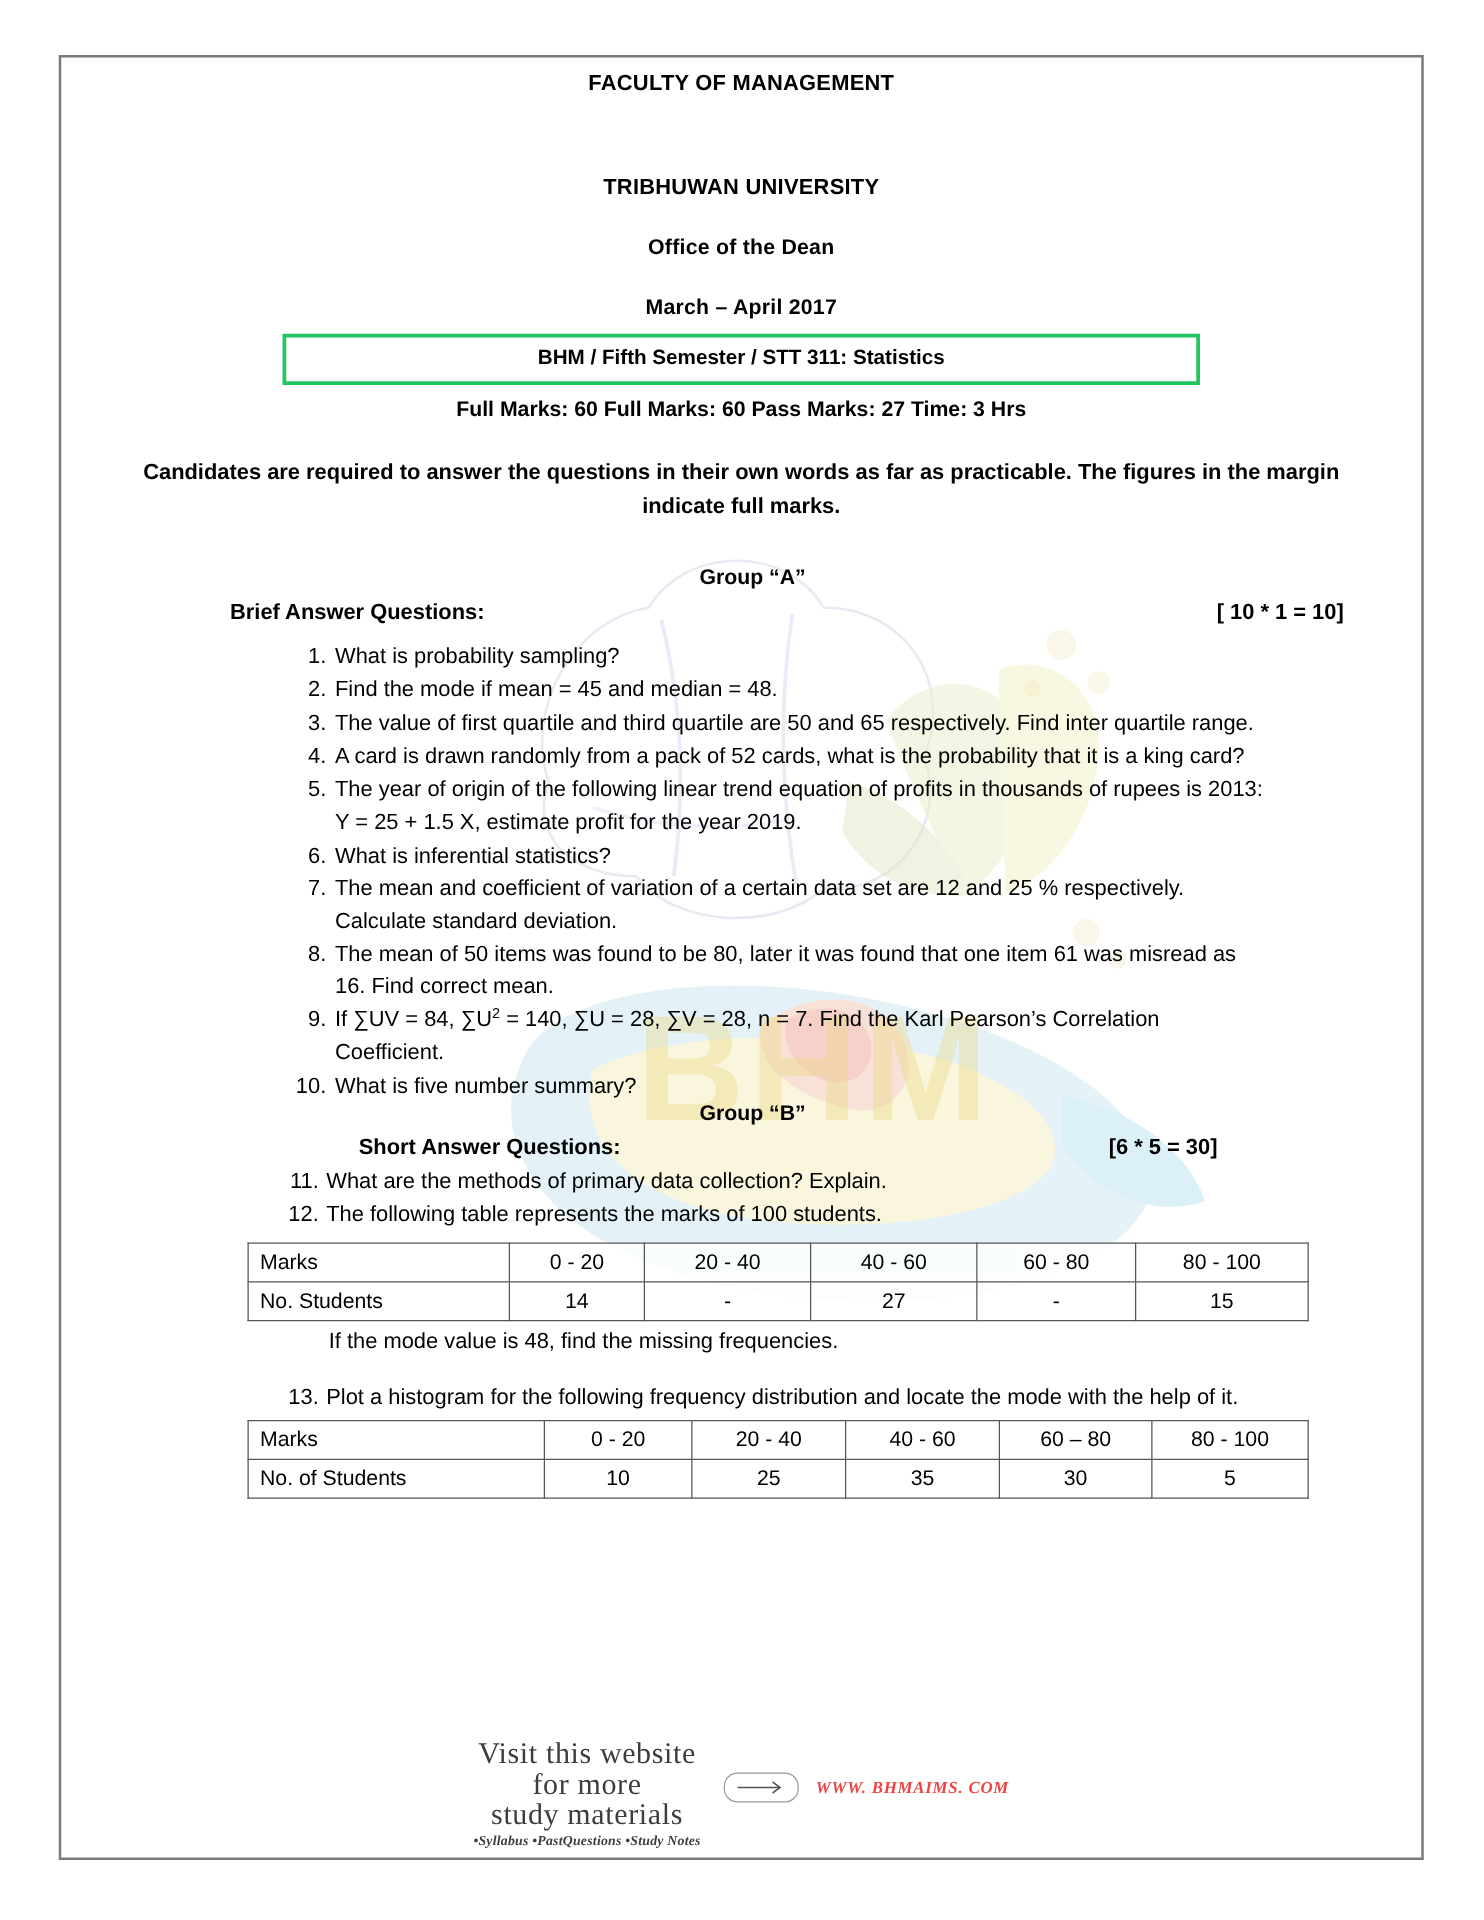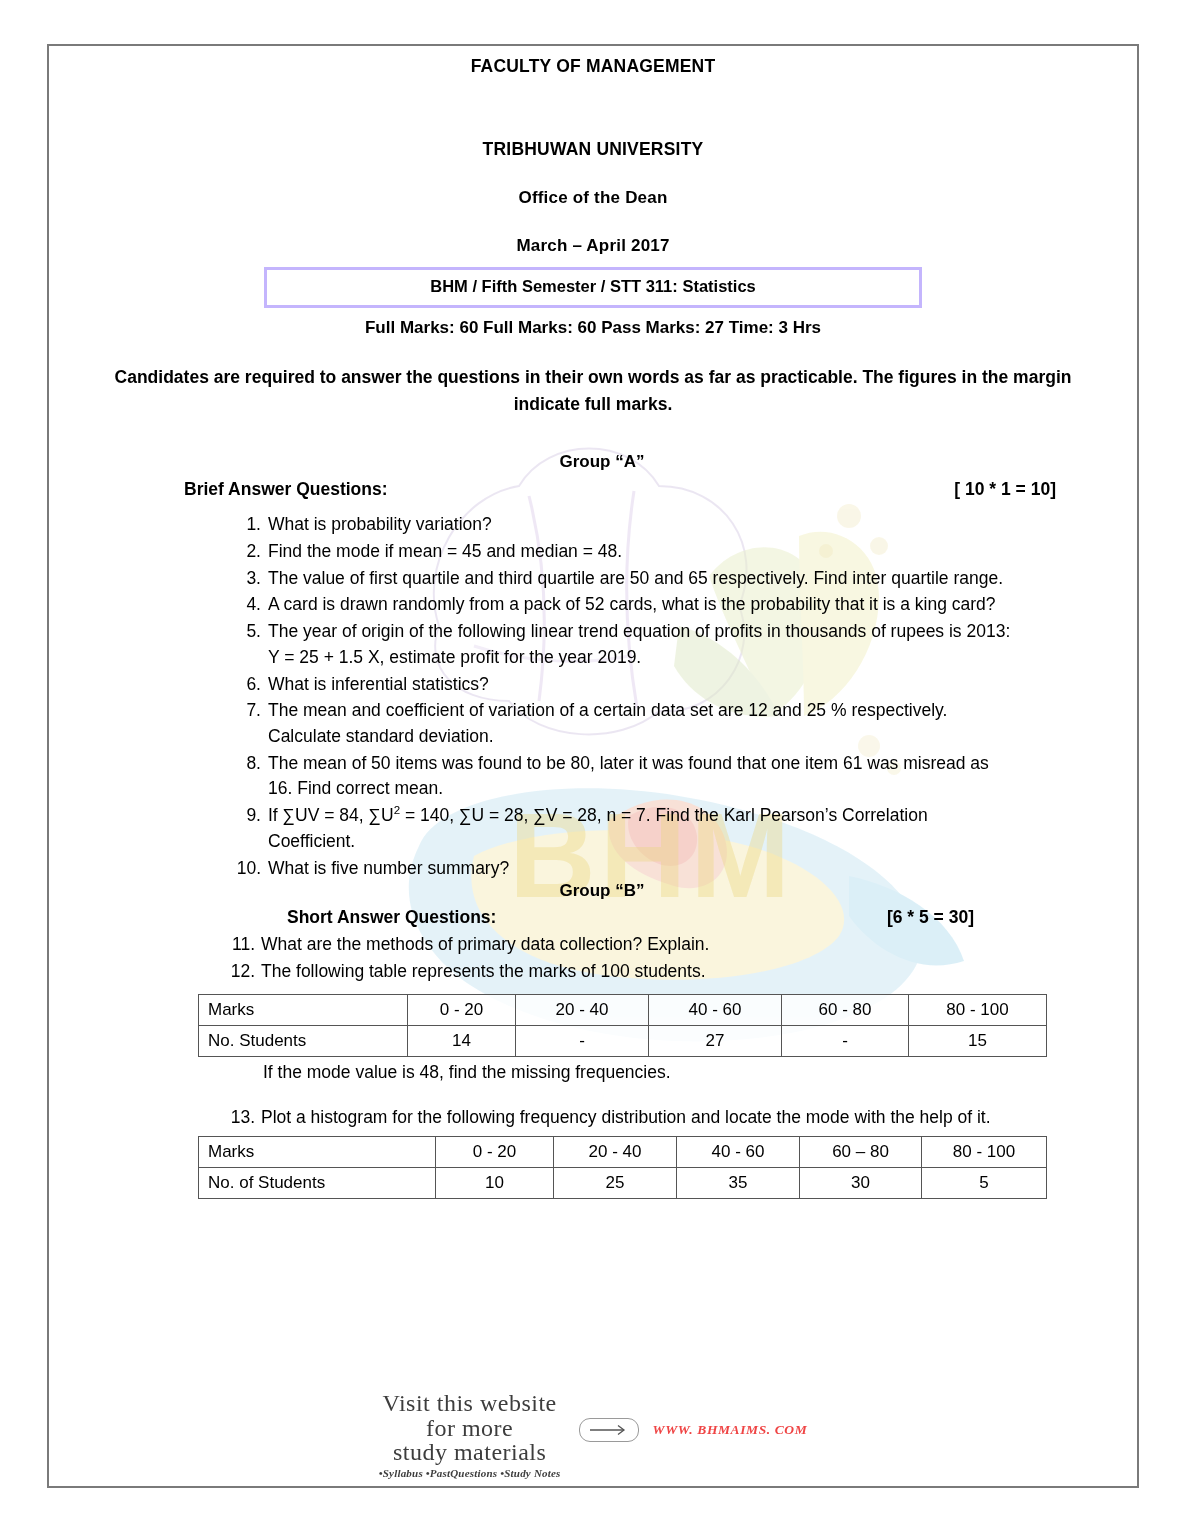"BHM / Fifth Semester /" #subject-box { border: 3px solid #c4b5fd -> 3px solid #22c55e; width: 658px -> 734px }
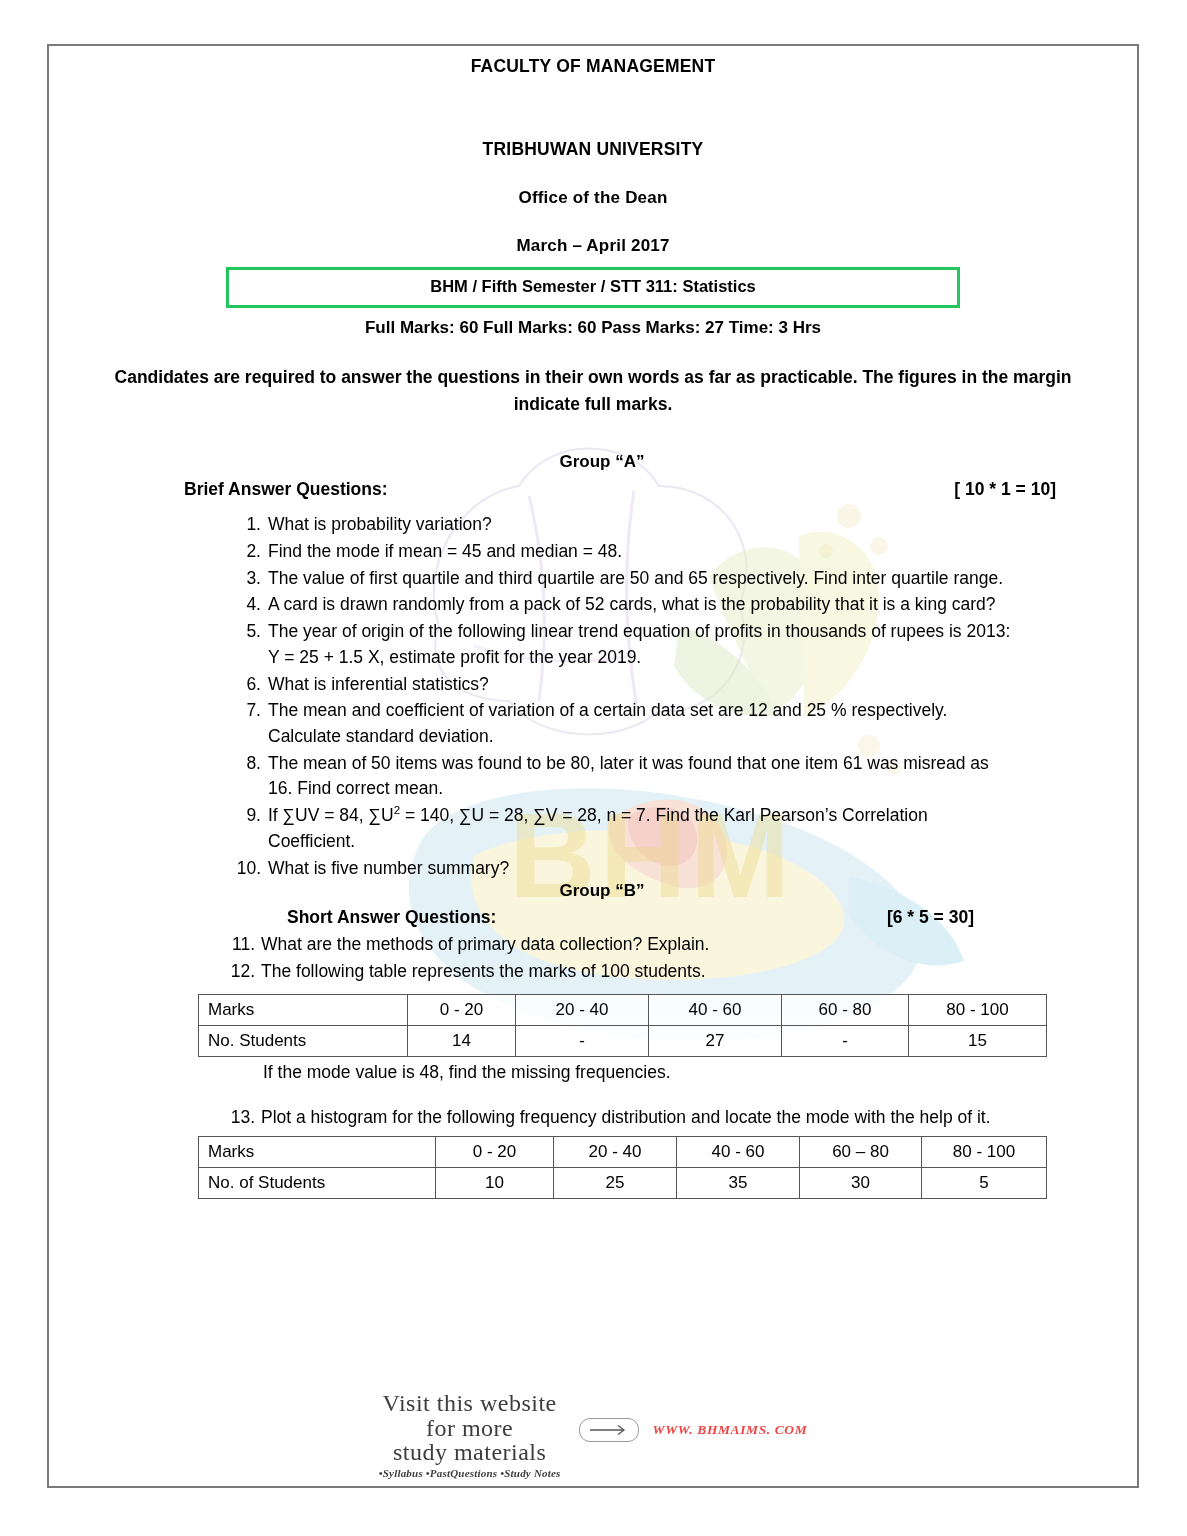"Brief Answer Questions:" #section-a-row { margin: 7px 81px 0 135px -> 7px 62px 0 135px }
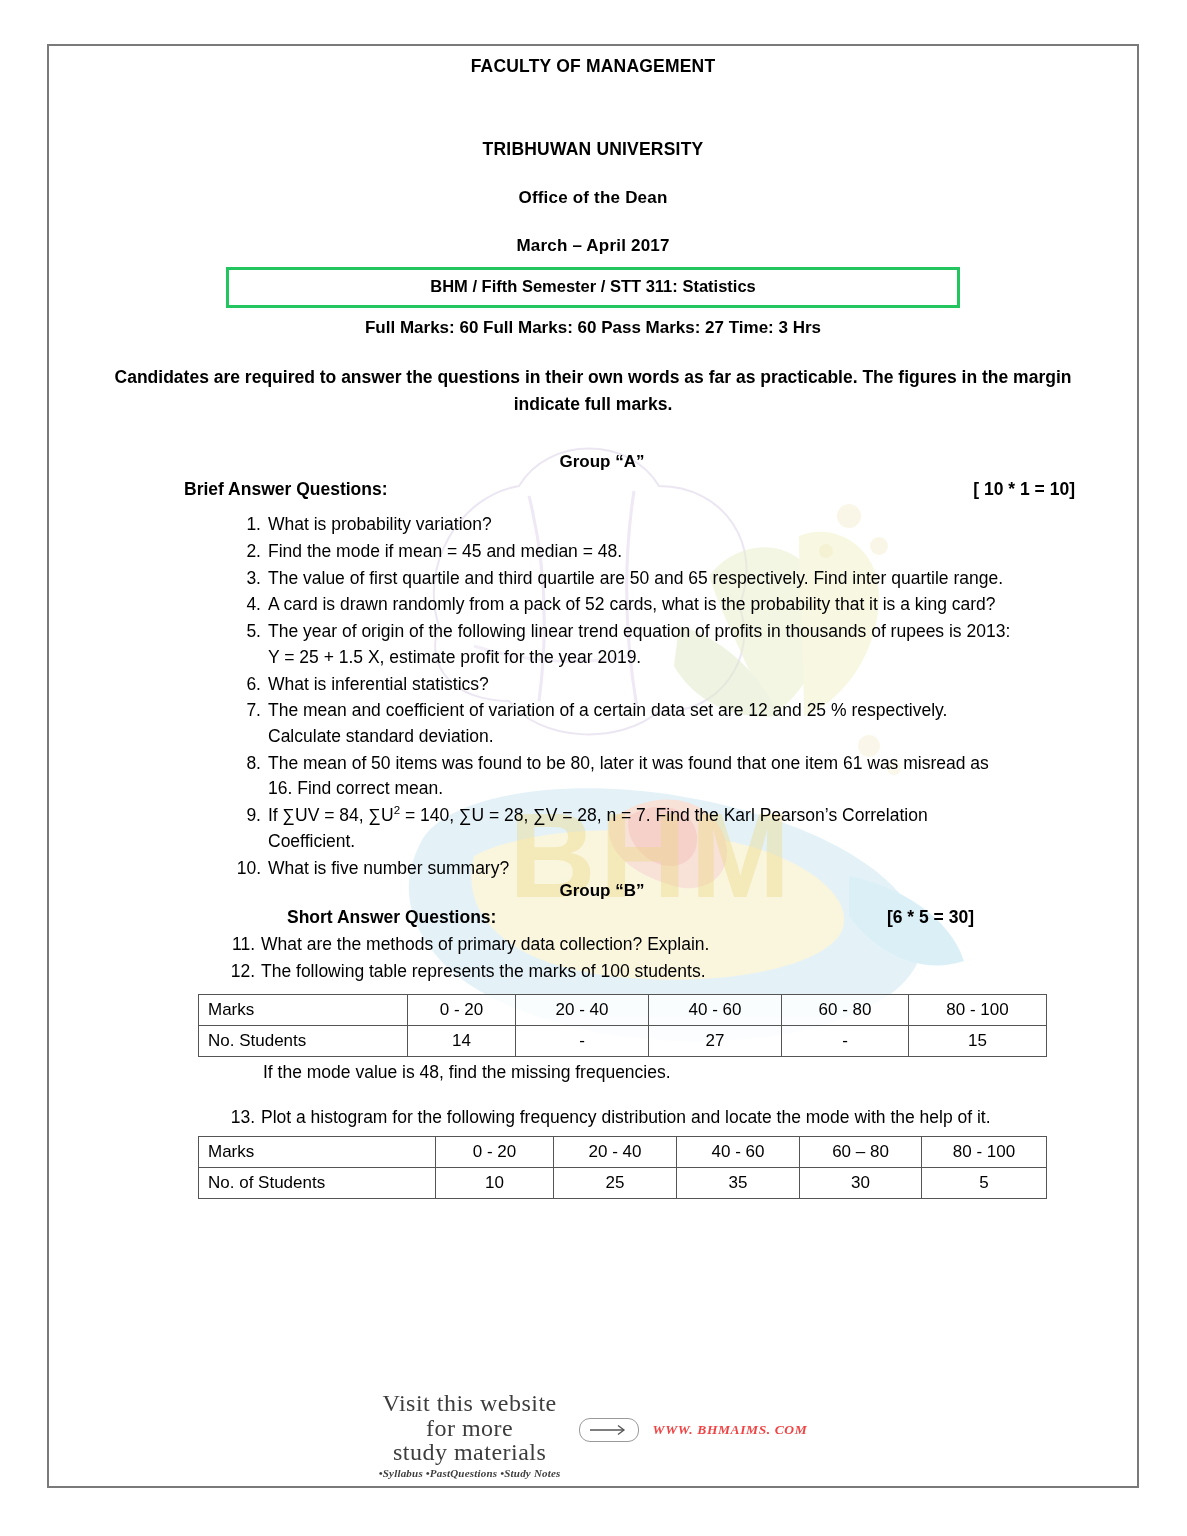"What is probability variation?" span.qtext { text: variation -> sampling }
